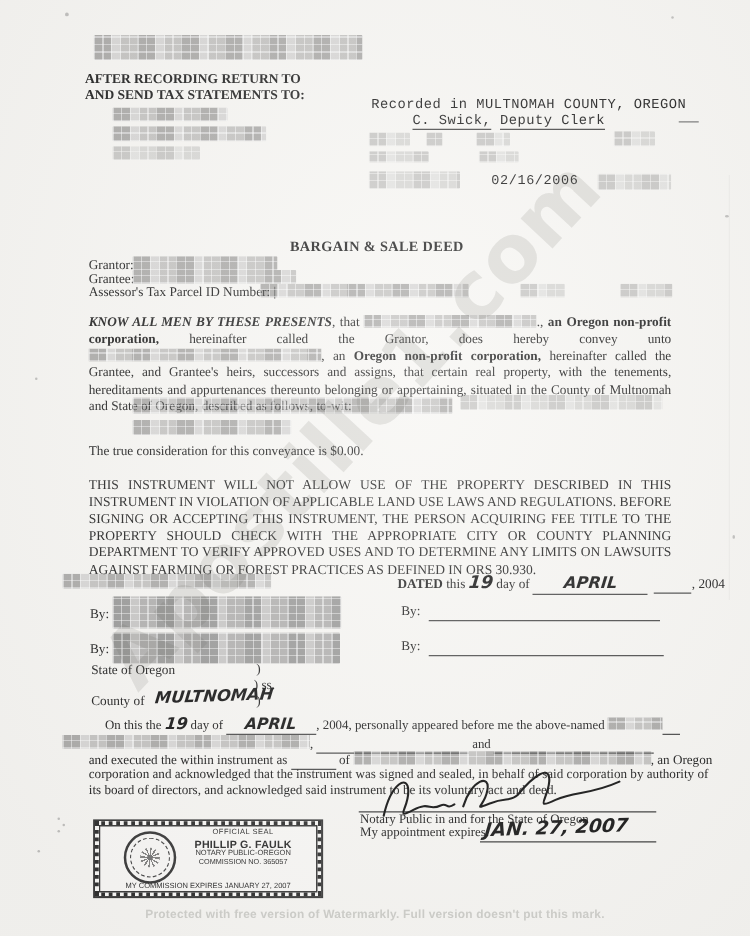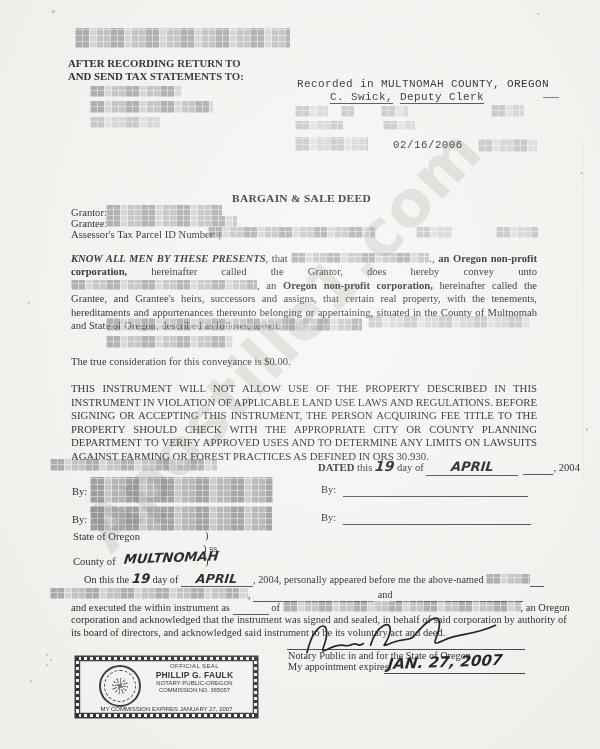"Protected with free version of" div { html: none -> <div>Protected with free version of Watermarkly. Full version doesn't put this mark.</div> }
